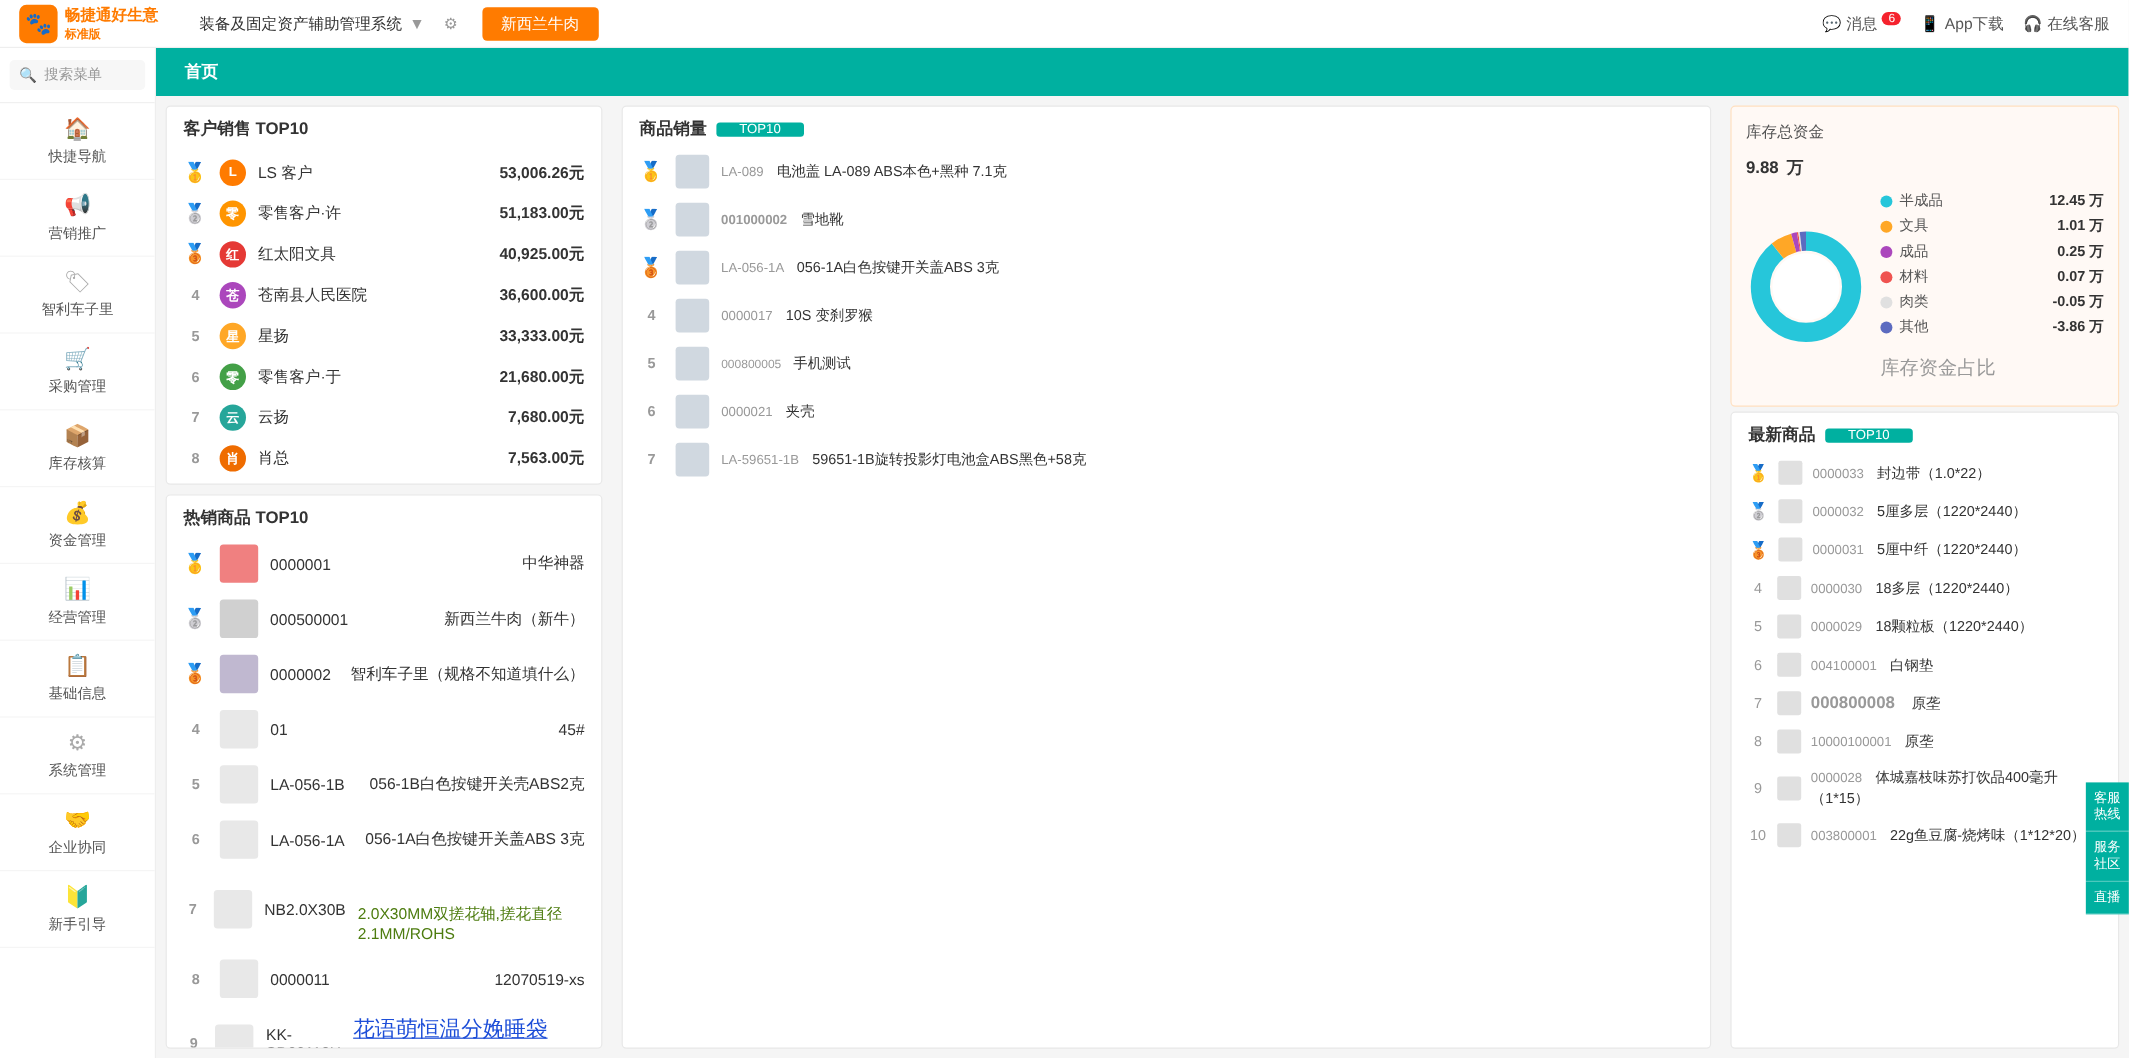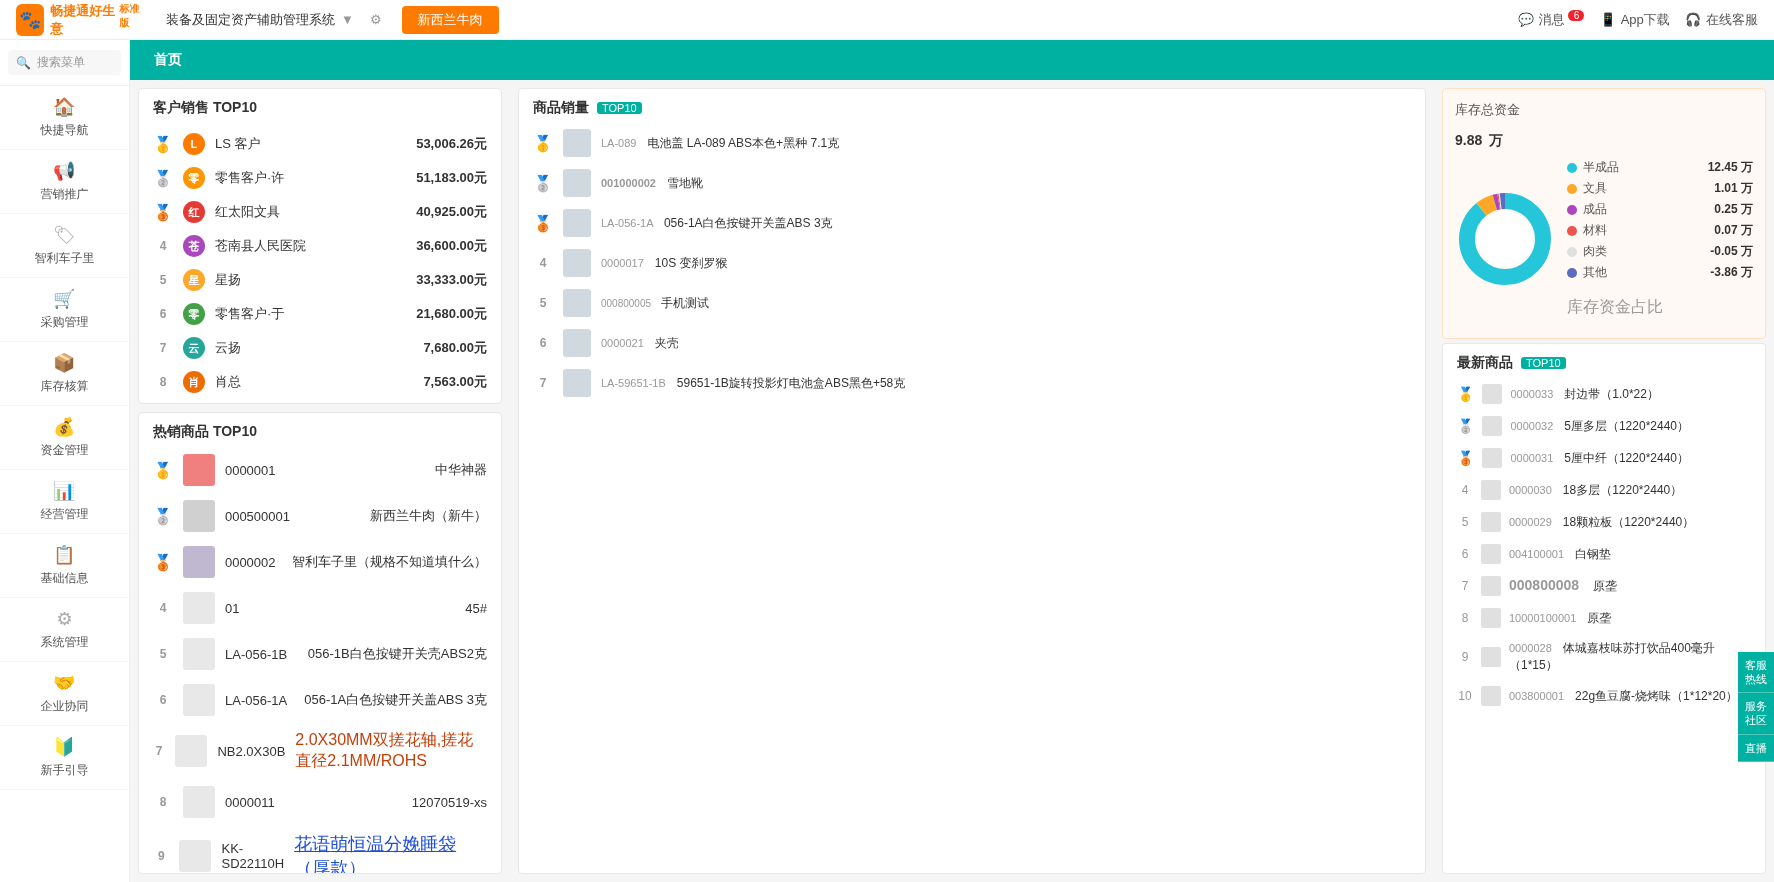"畅捷通好生意" .topbar-logo-text { flex-direction: row -> column }
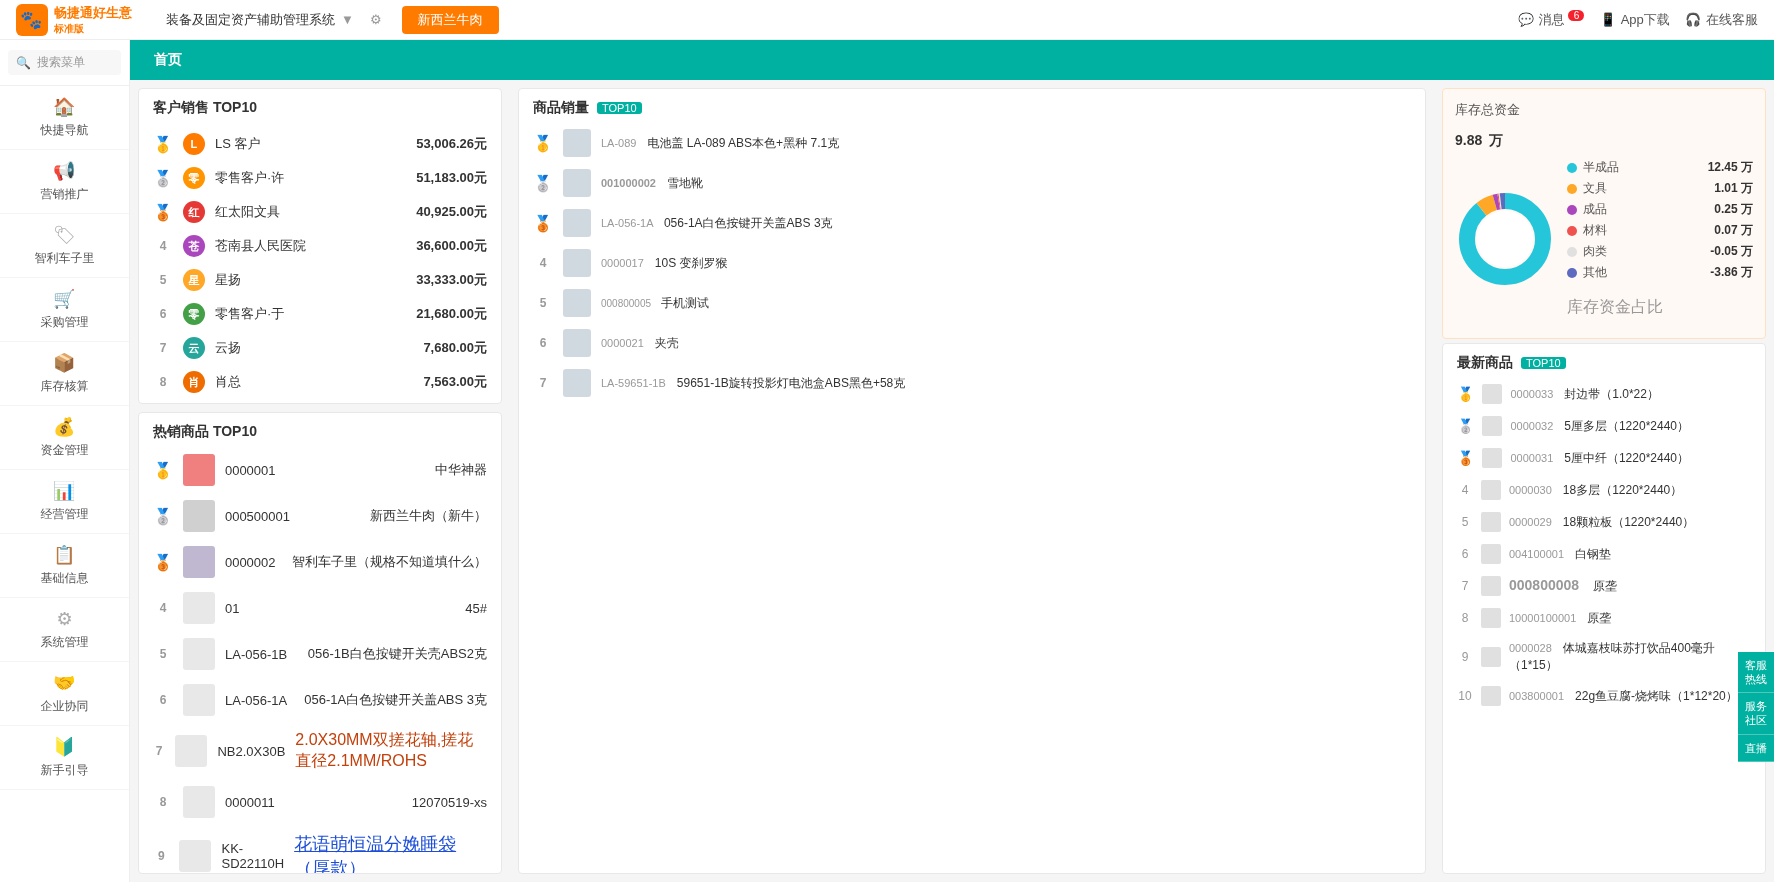"TOP10" .section-badge { padding: 0 5px -> 0 19px }
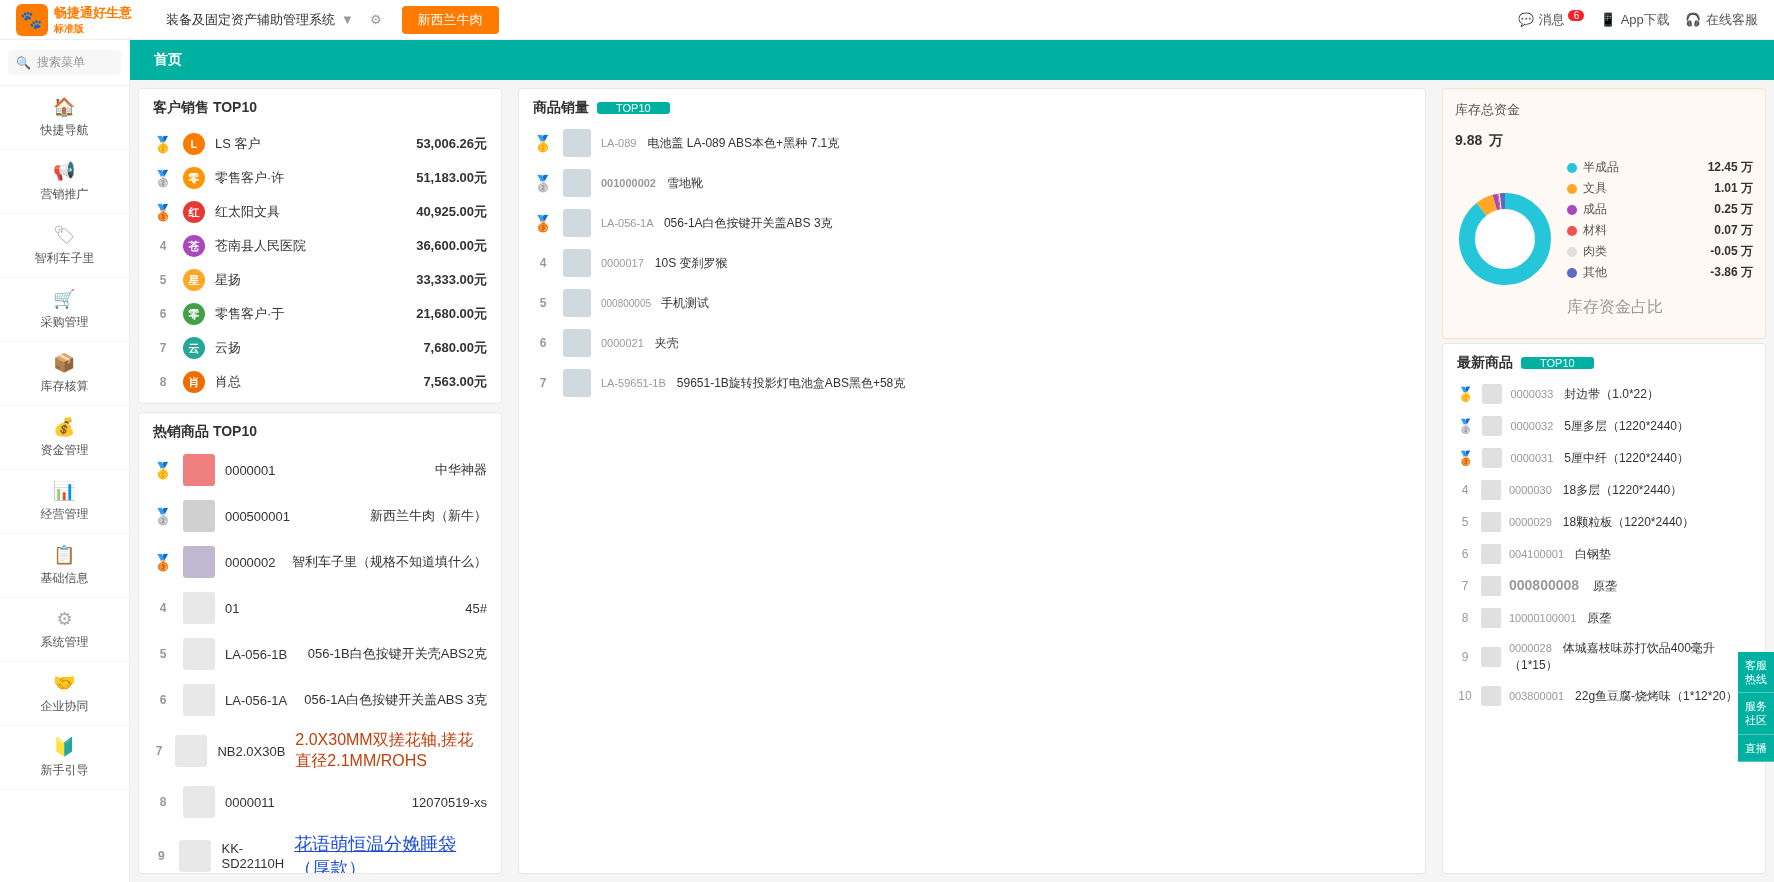"2.0X30MM双搓花轴,搓花直径2.1MM/ROHS" span { color: #c2410c -> #4d7c0f; font-size: 16px -> 13px; margin-top: none -> 23px }
